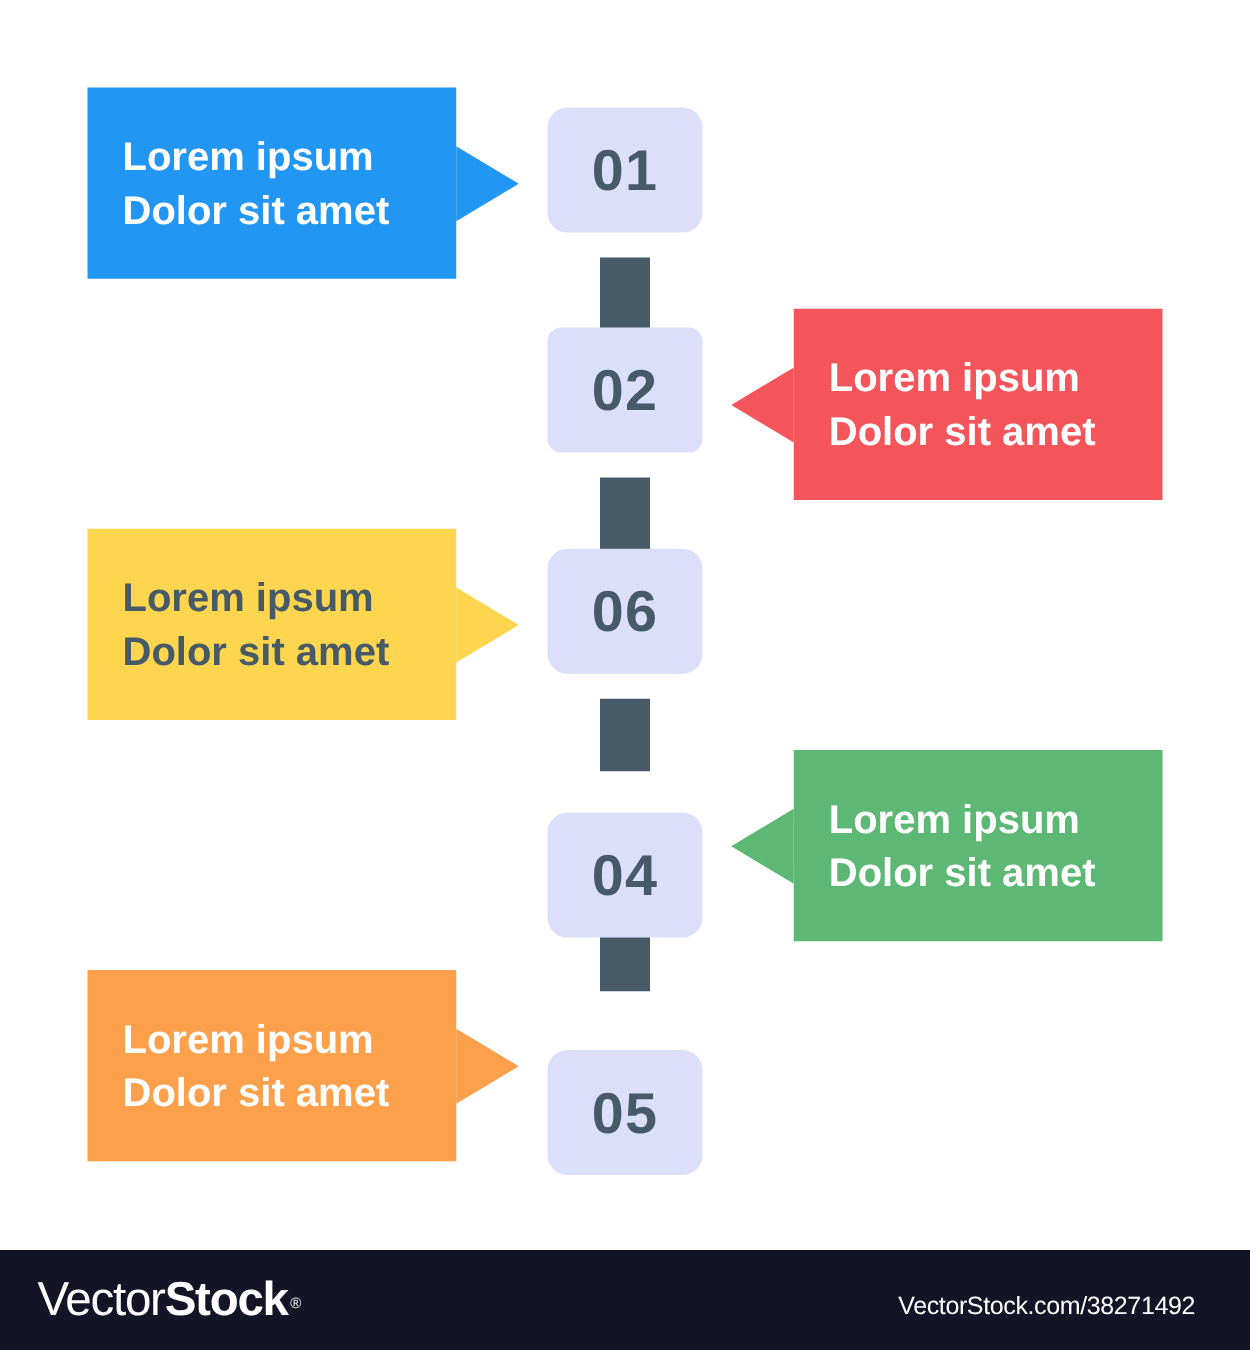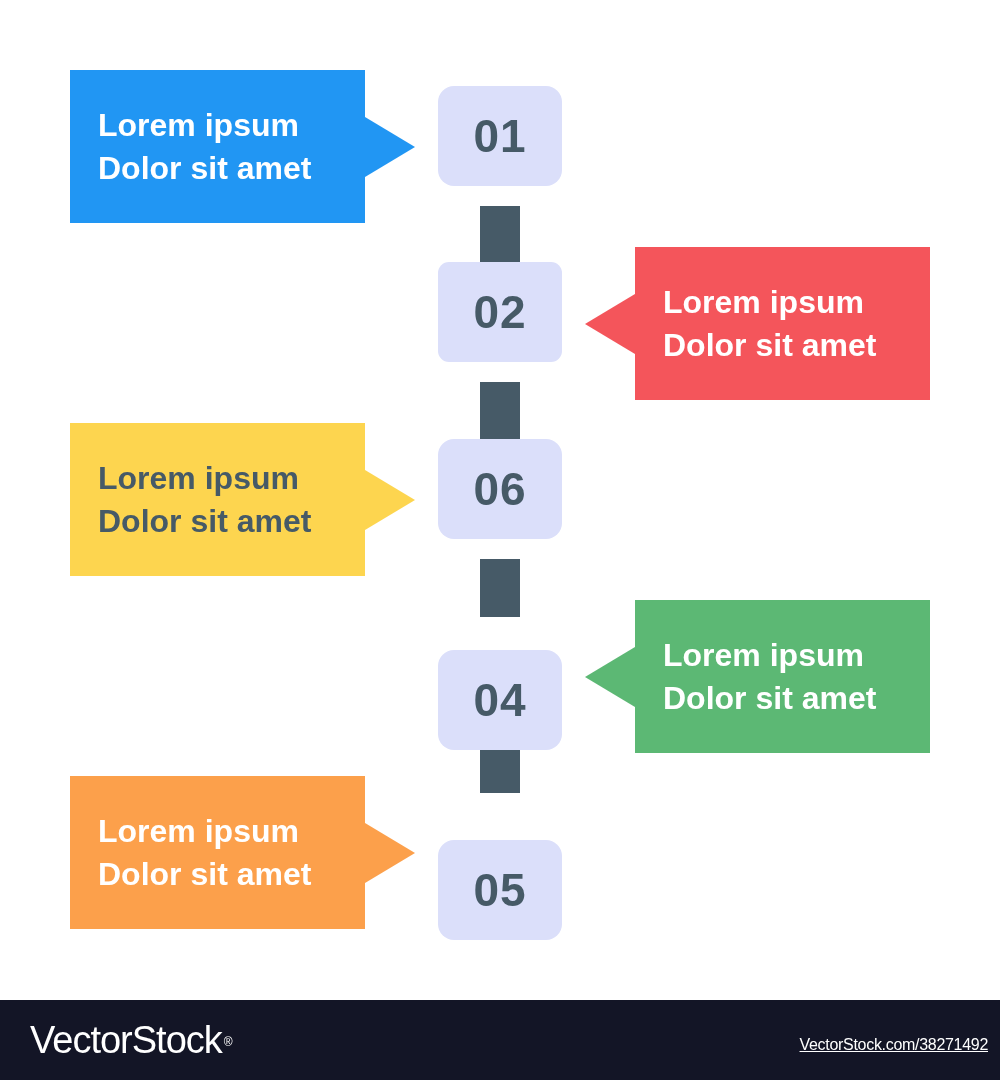"Stock" .brand .bold { font-weight: normal -> bold }
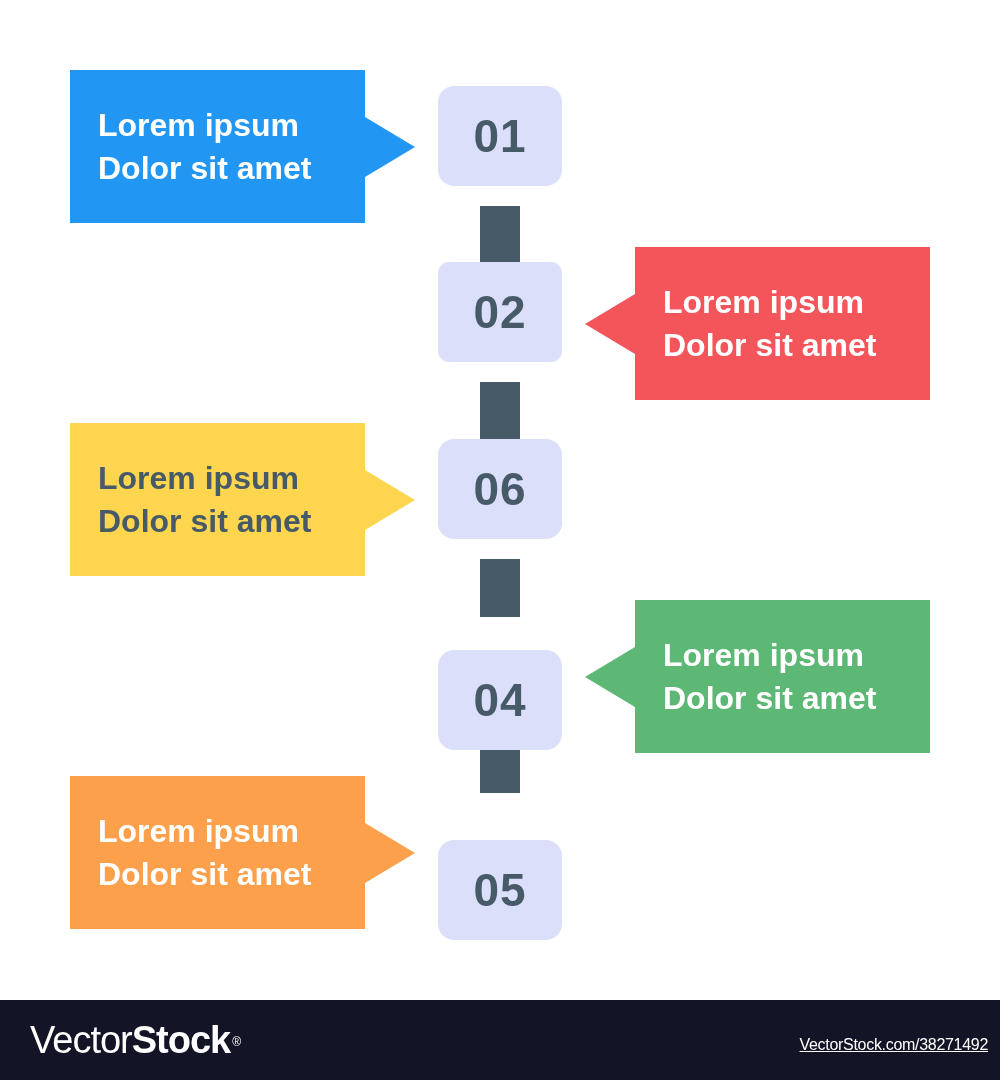"VectorStock.com/38271492" .stock-id { font-size: 16px -> 20px; right: 12px -> 44px; text-decoration: underline -> none }
